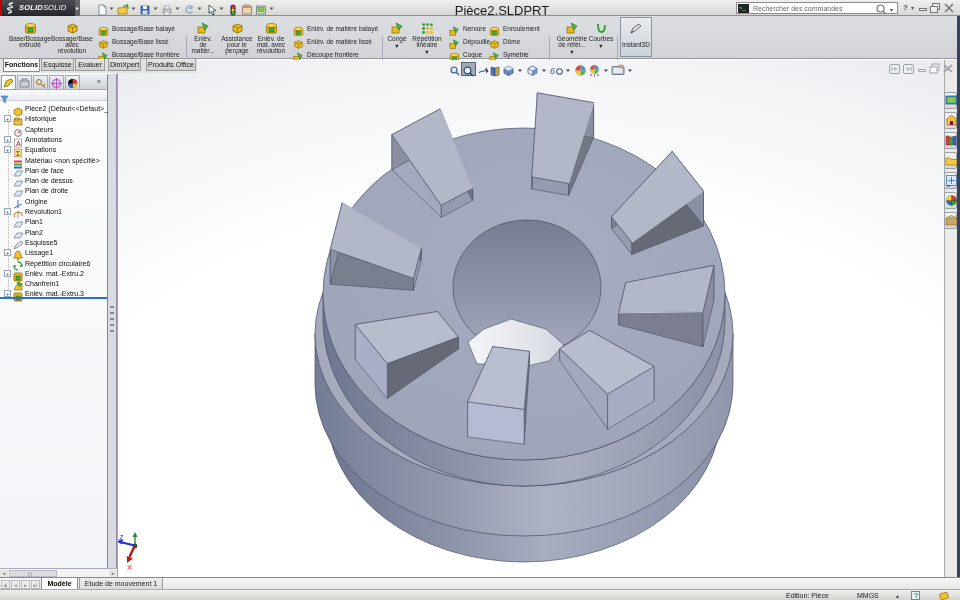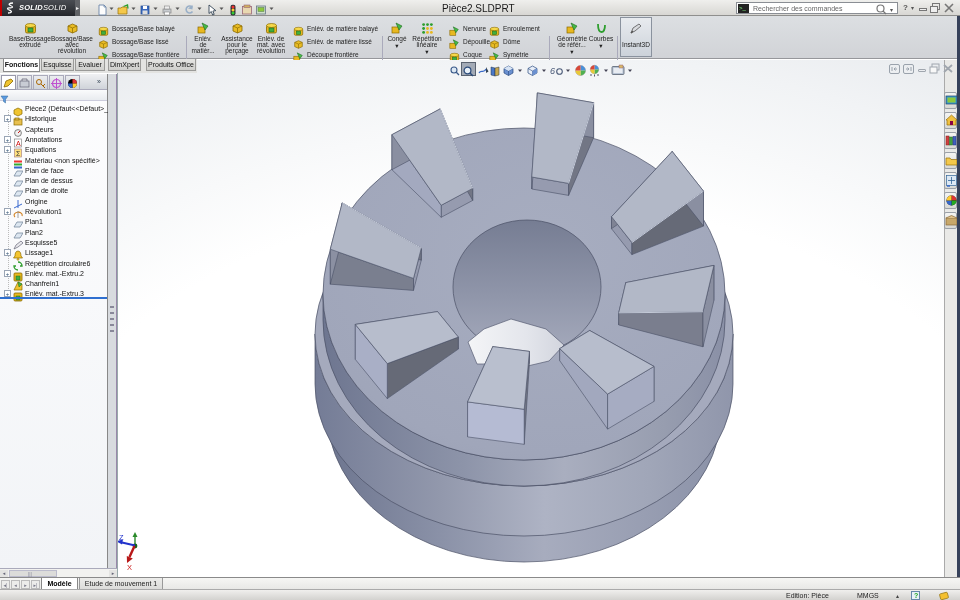"Pièce2.SLDPRT" div.ab { font-size: 10px -> 13px; text-align: left -> center }
